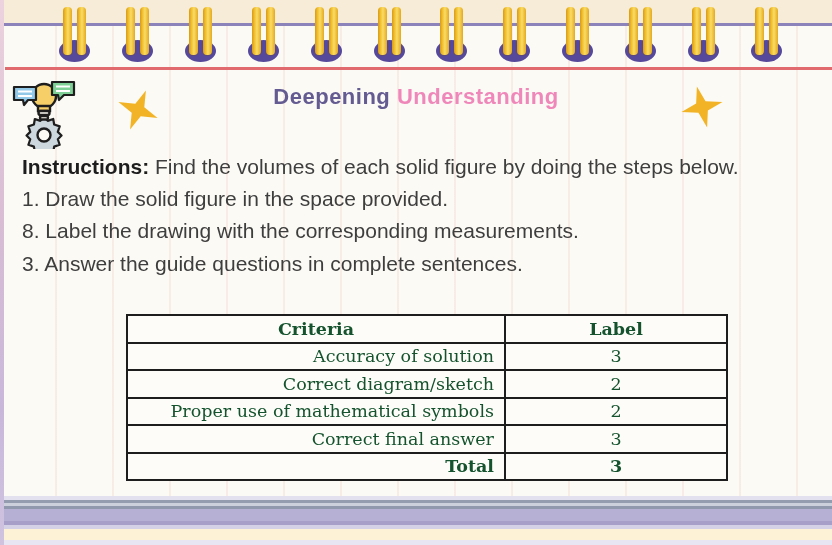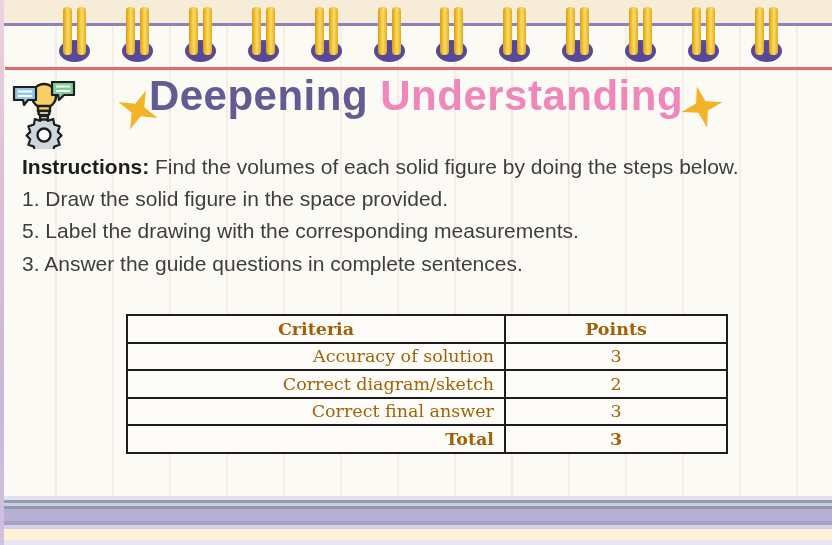"Deepening Understanding" .title { font-size: 42px -> 22px; top: 72px -> 84px }
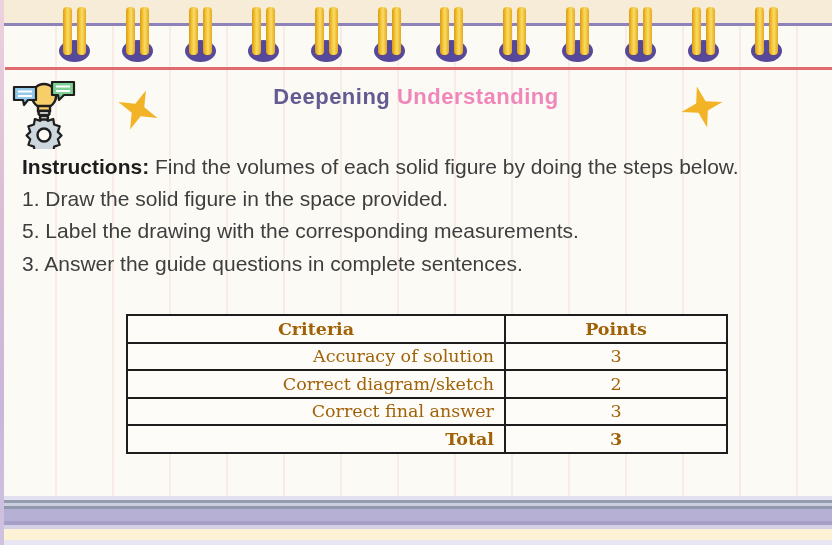"5. Label the drawing with" div { text: 5 -> 8 }
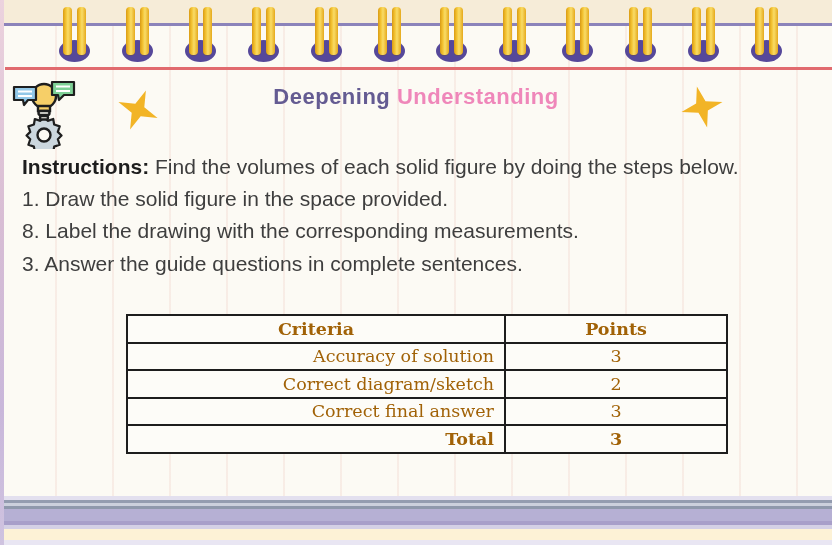"Criteria" table.rubric { color: #a16207 -> #14532d }
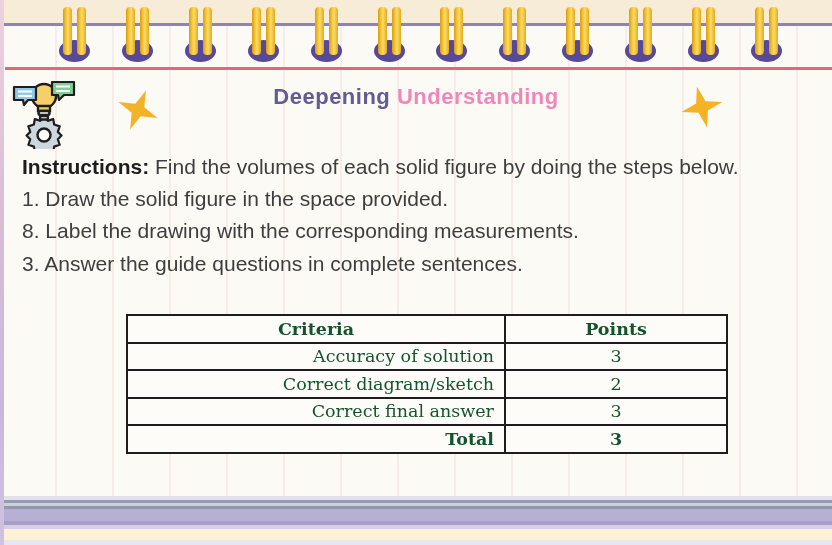"Points" th { text: Points -> Label }
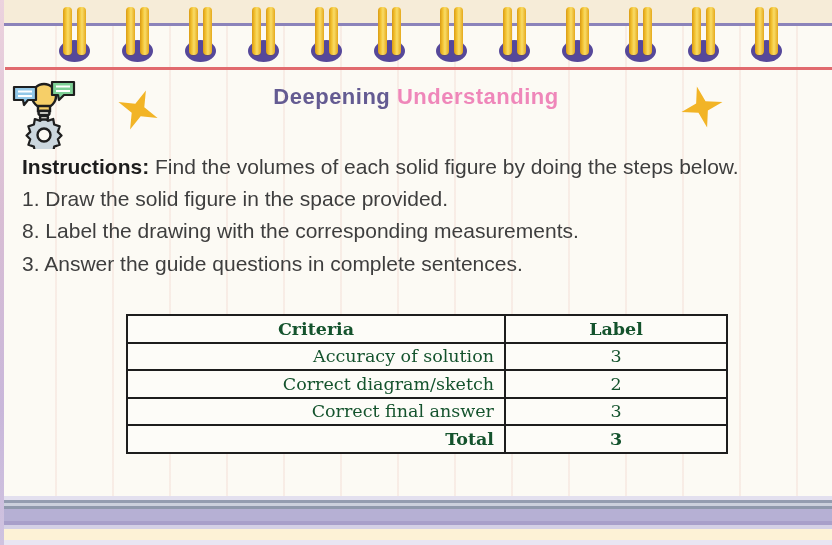"Proper use of mathematical symbols" tr { html: none -> <tr> <td>Proper use of mathematical symbols</td> <td>2</td> </tr> }
